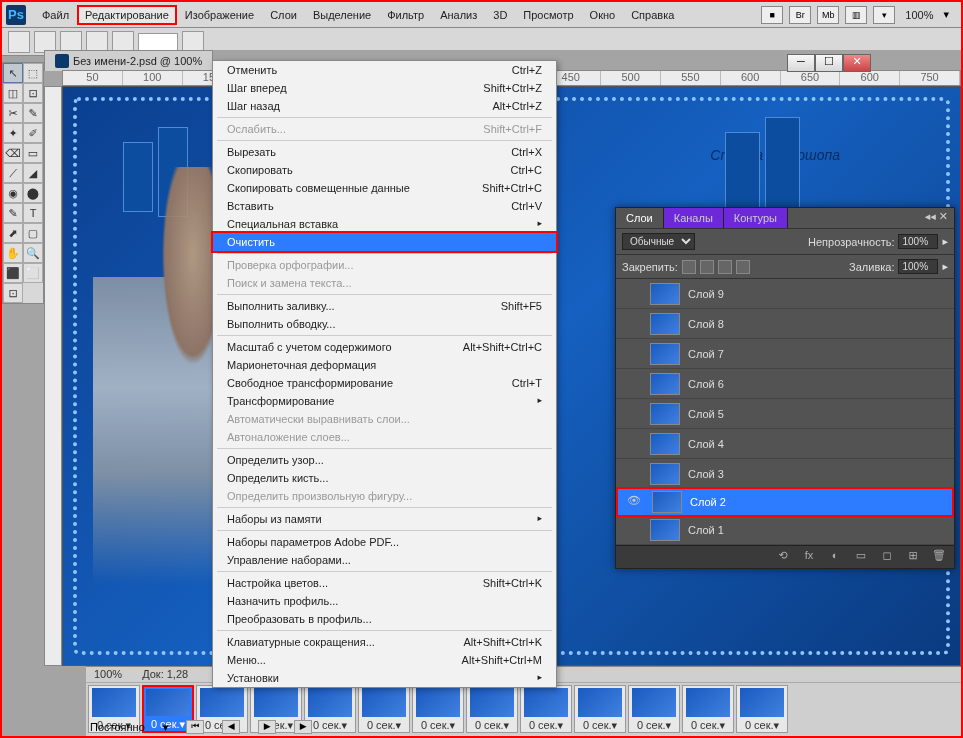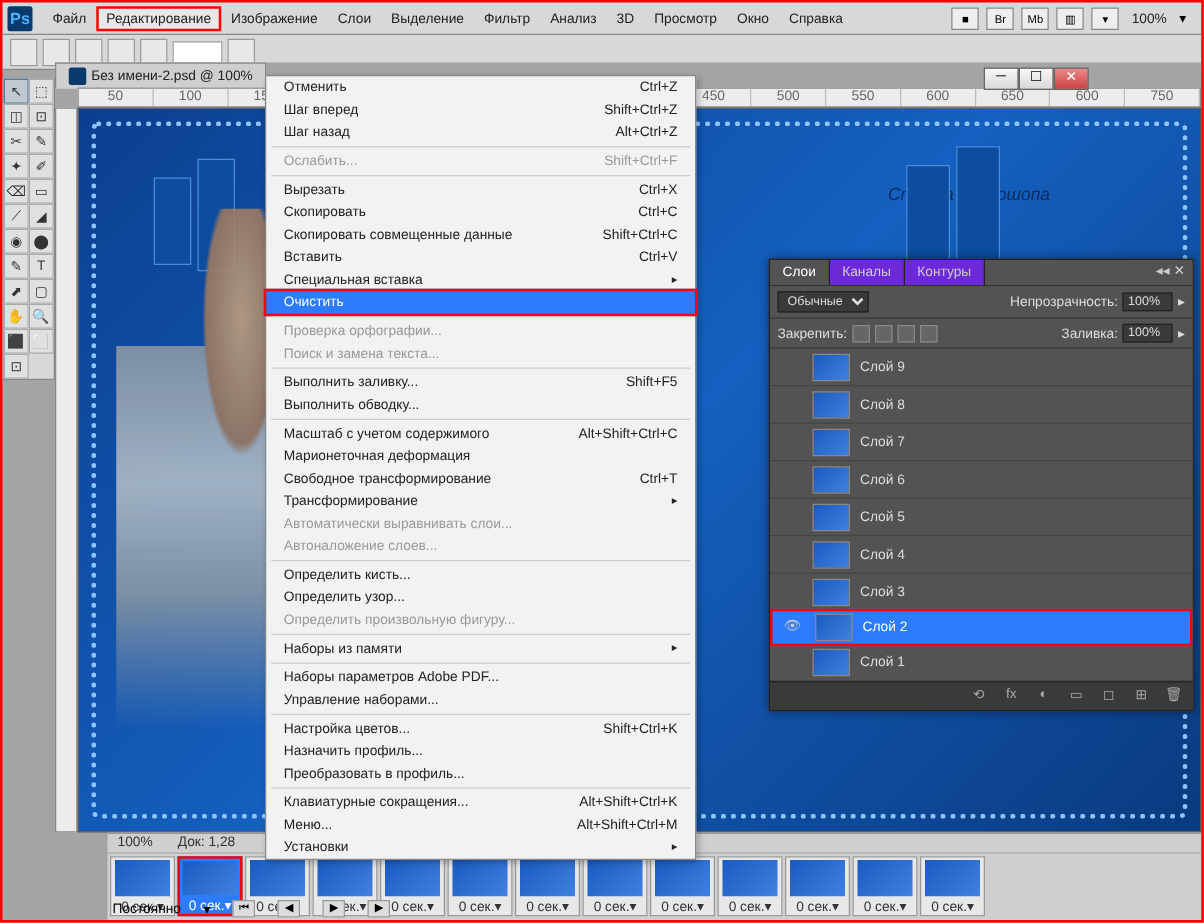"Определить кисть..." div.mi { order: before "Определить узор..." -> after "Определить узор..." }
